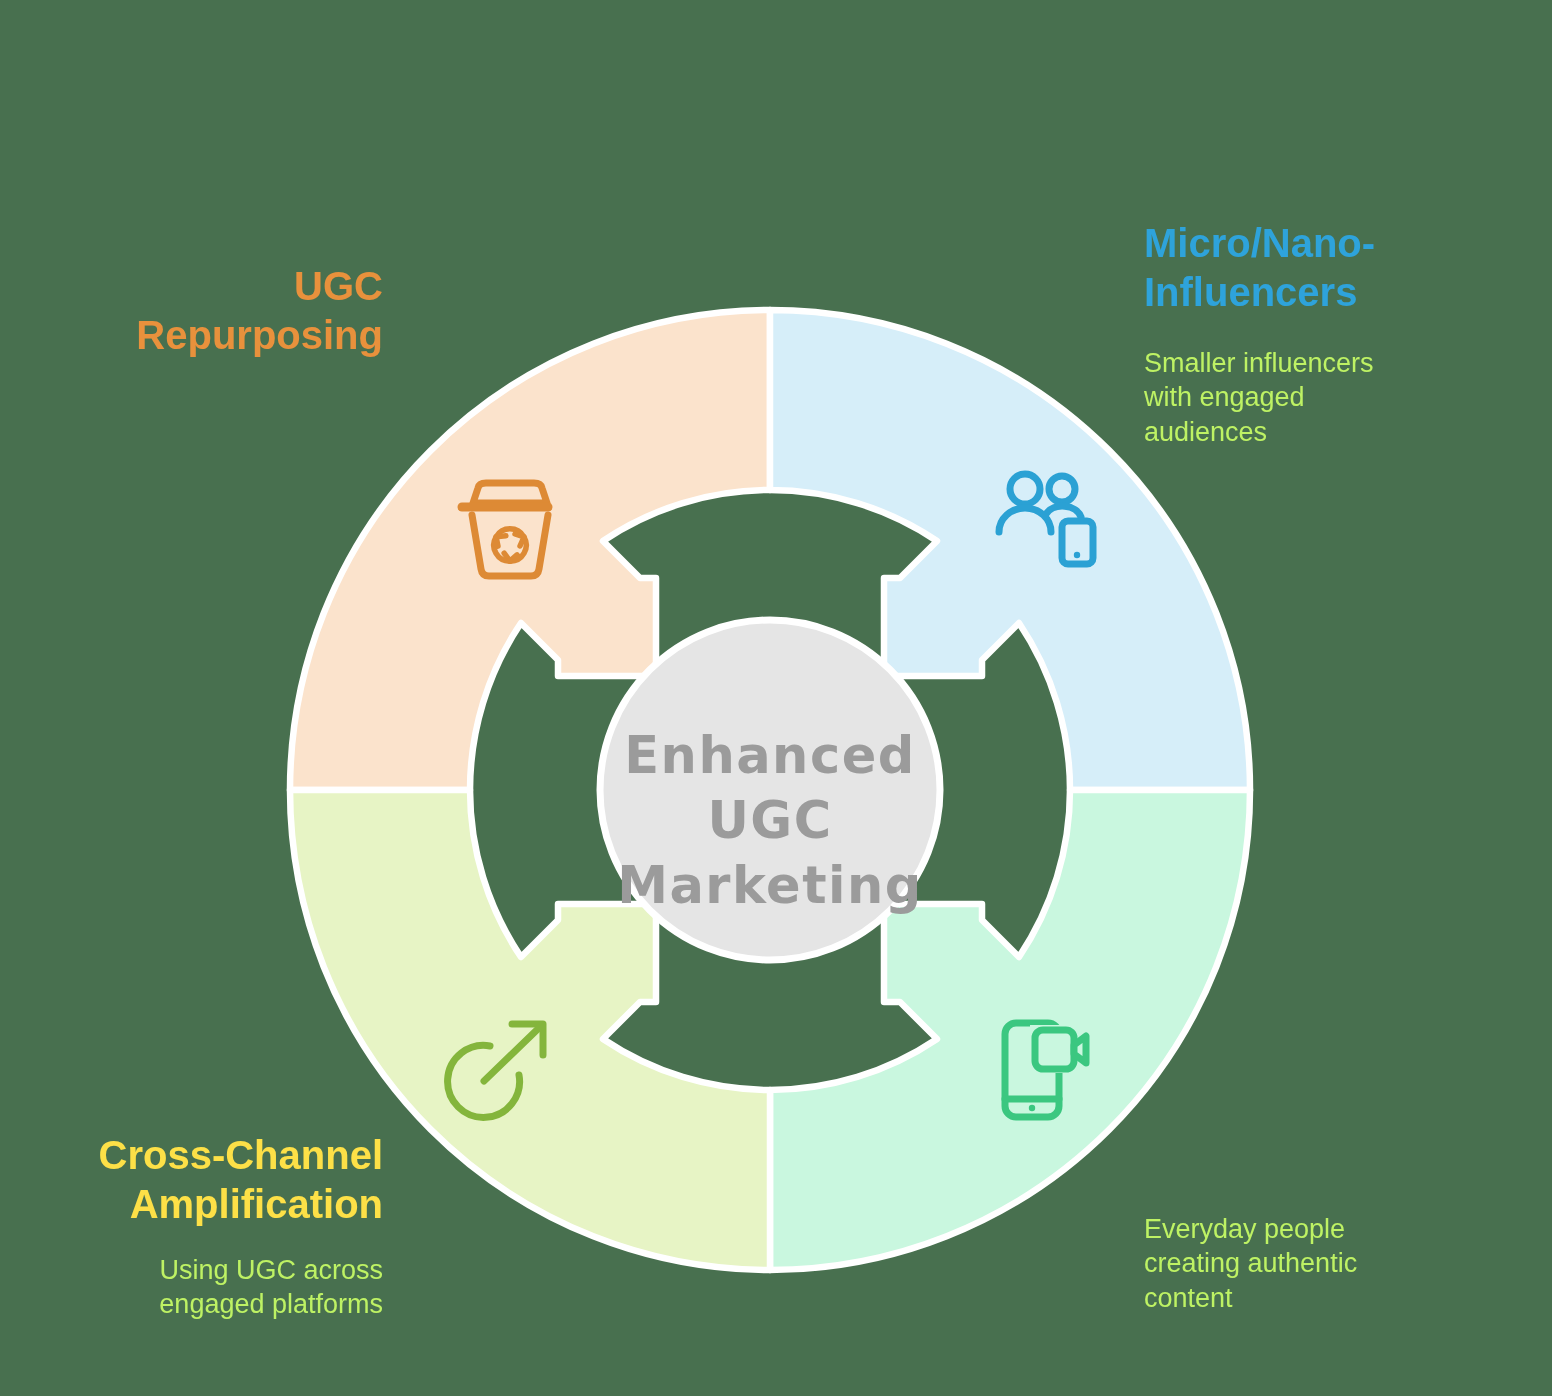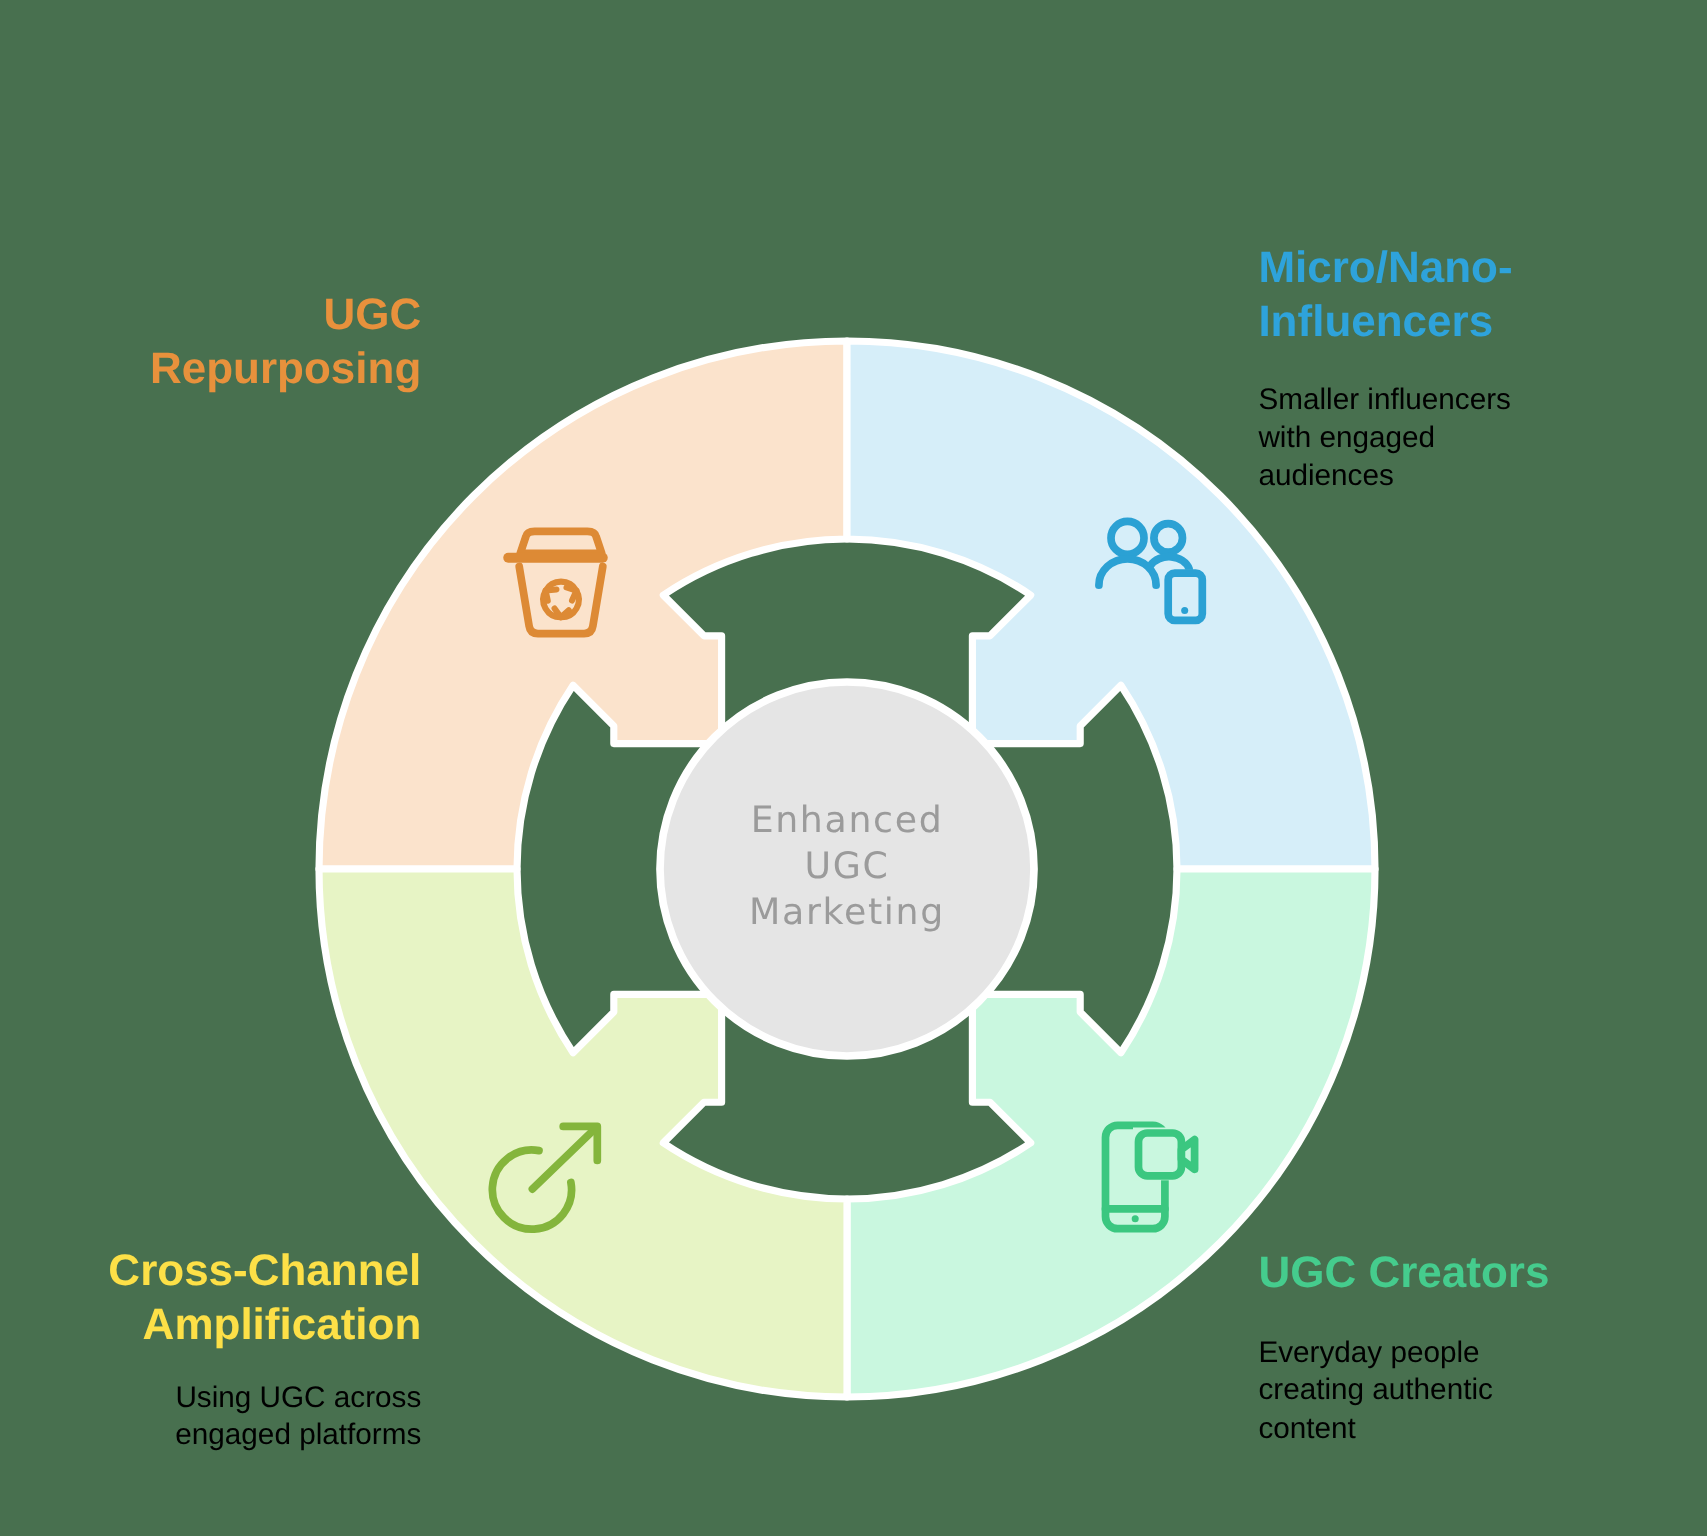"Smaller influencers" .desc { color: #000000 -> #bef264 }
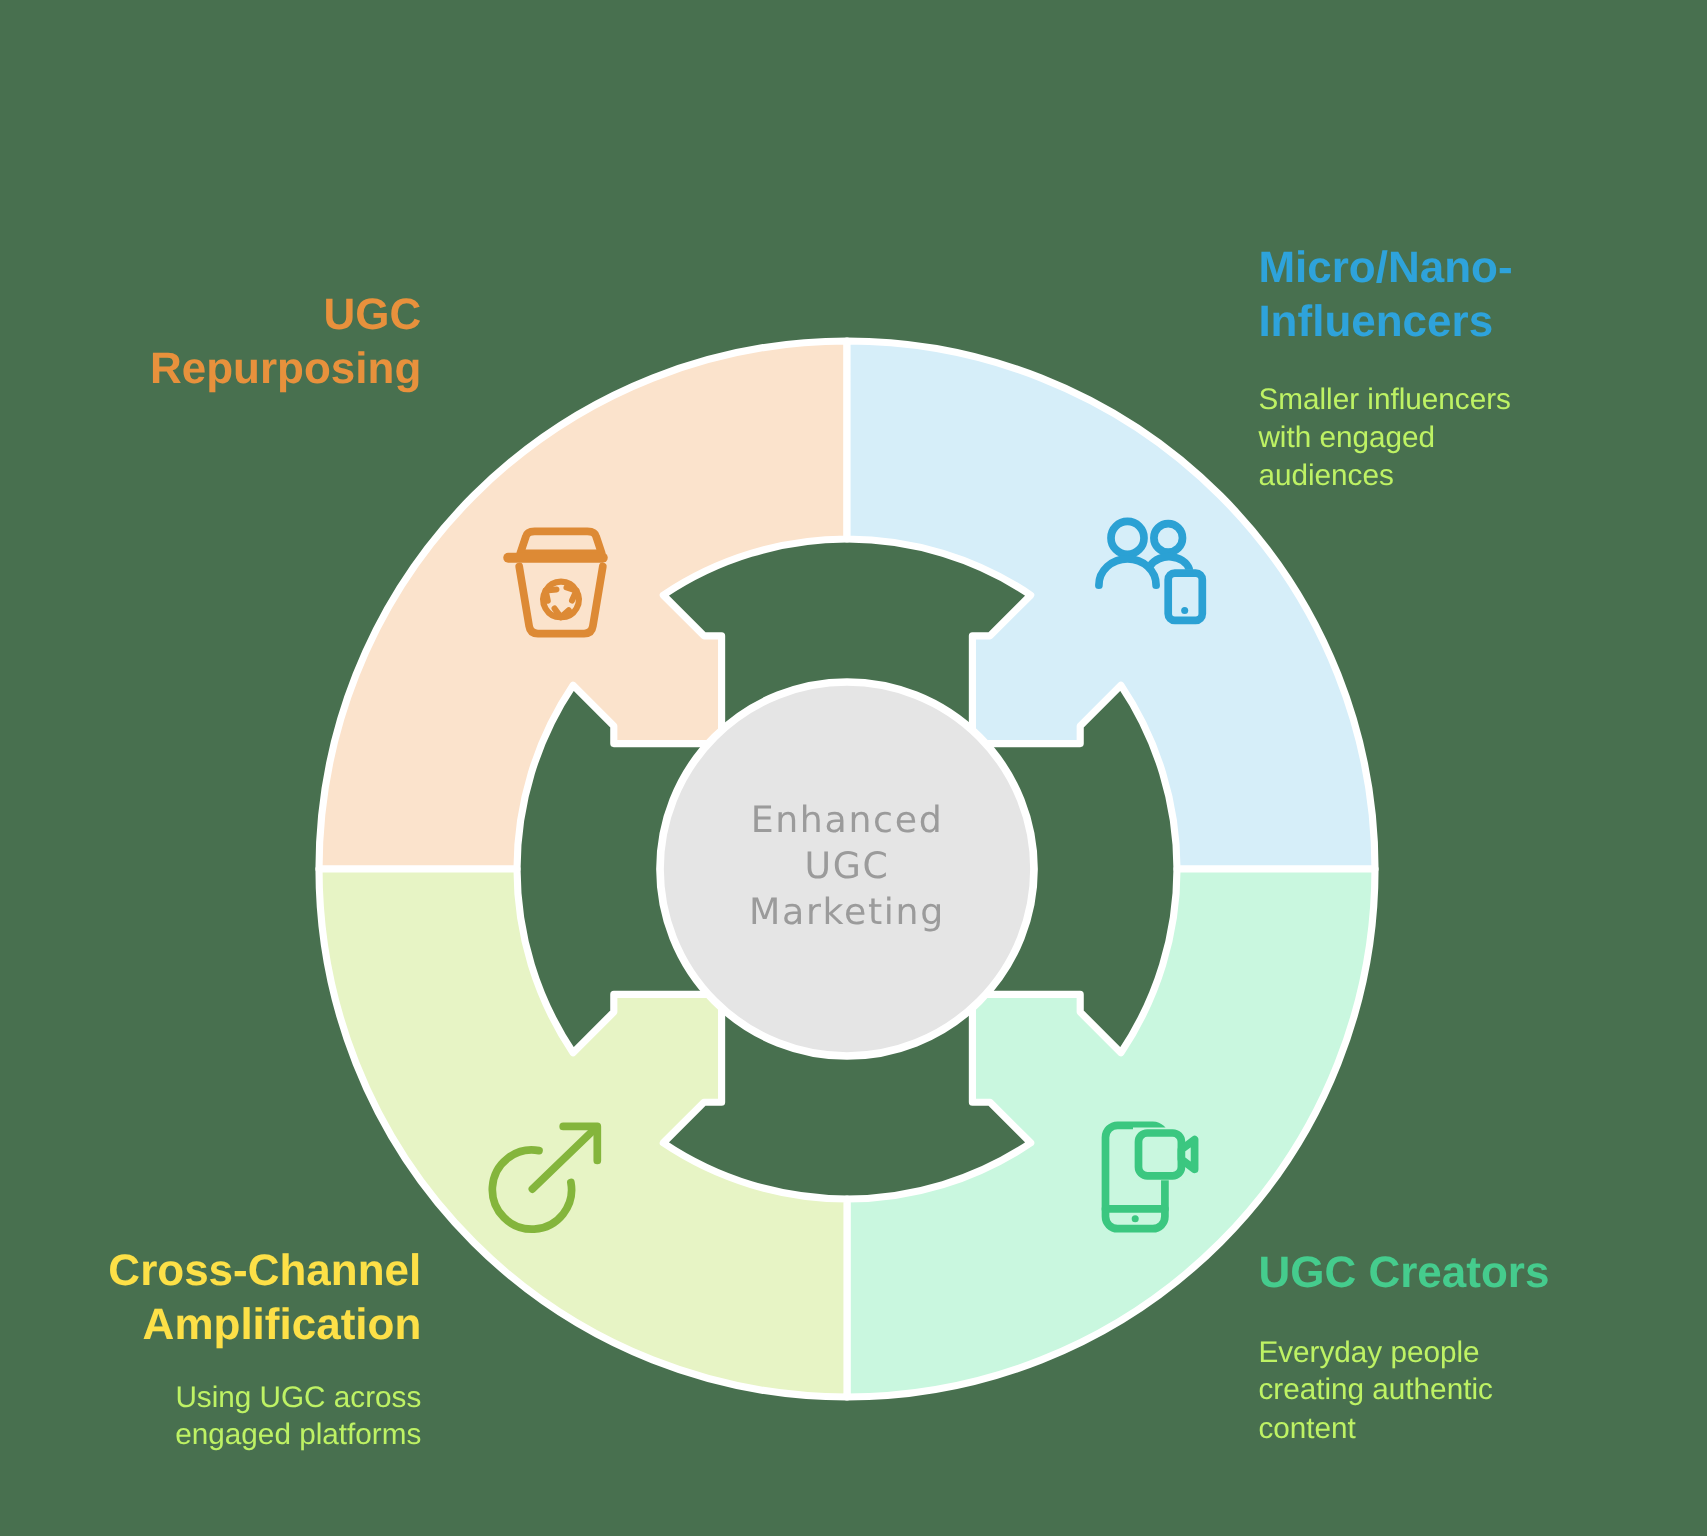"Enhanced" .center-label { font-size: 33px -> 51px; font-weight: normal -> bold }
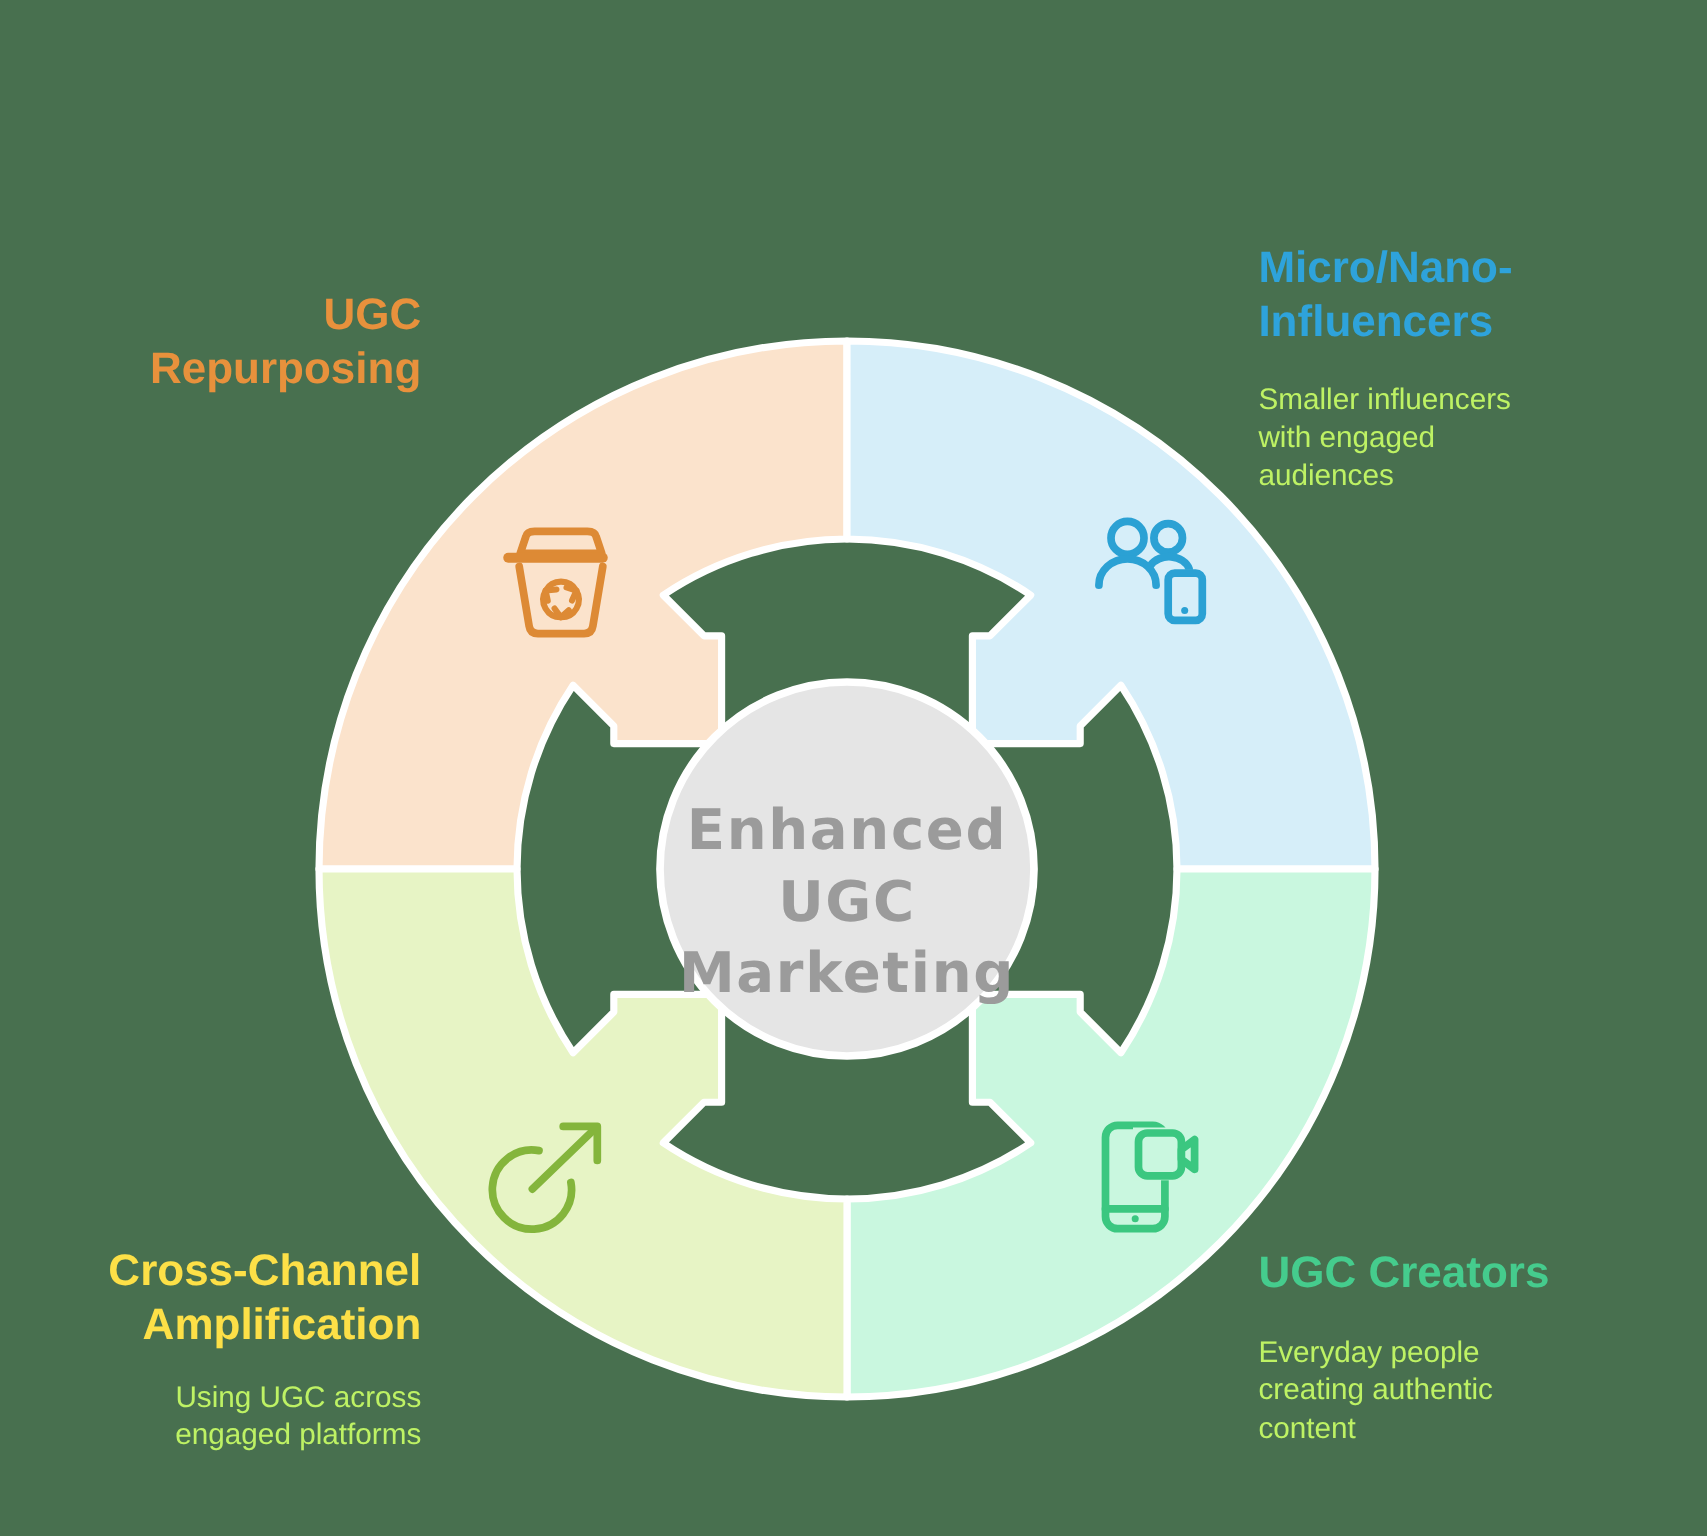"UGC Creators" div.label { html: <div>UGC Creators</div> -> none }
